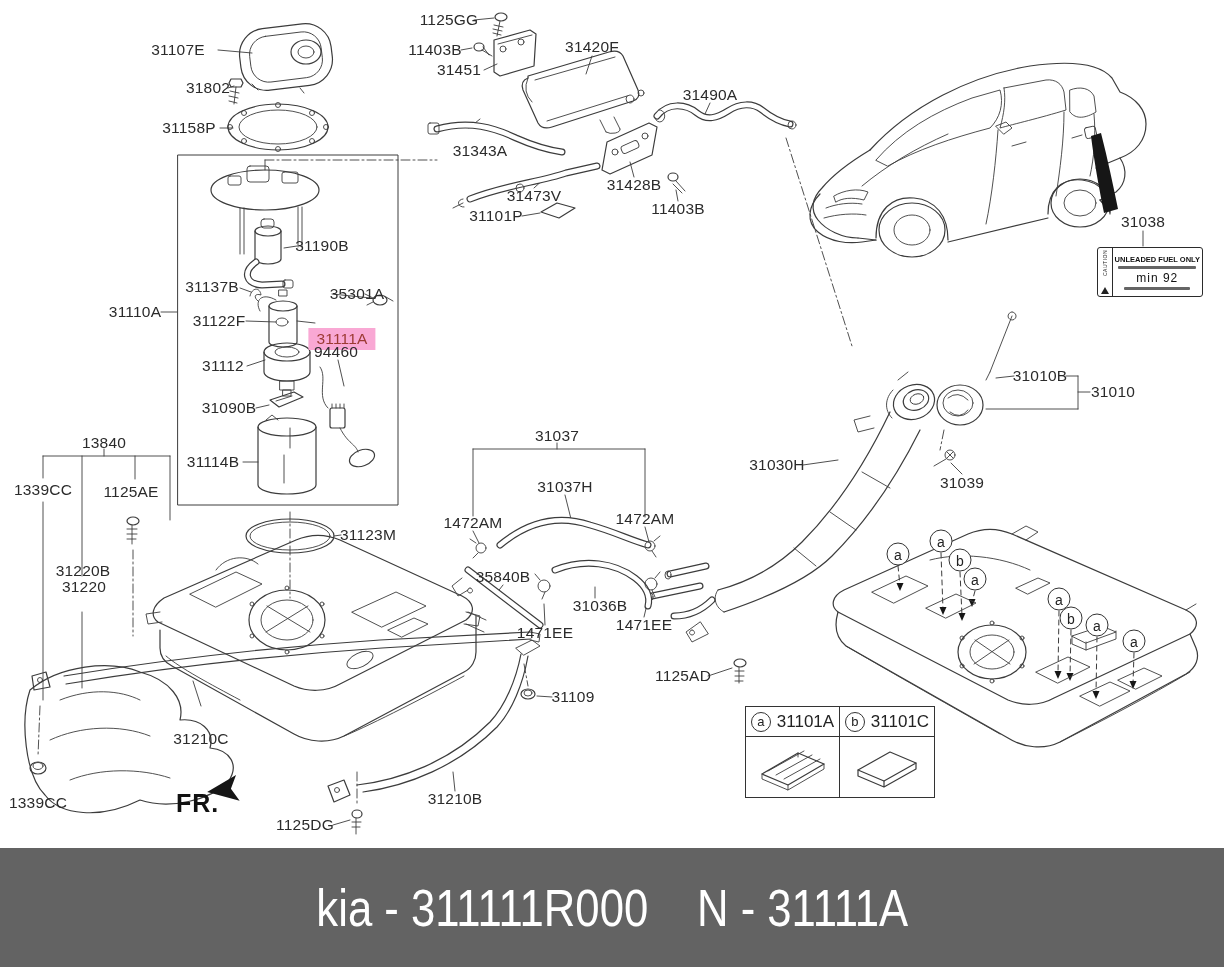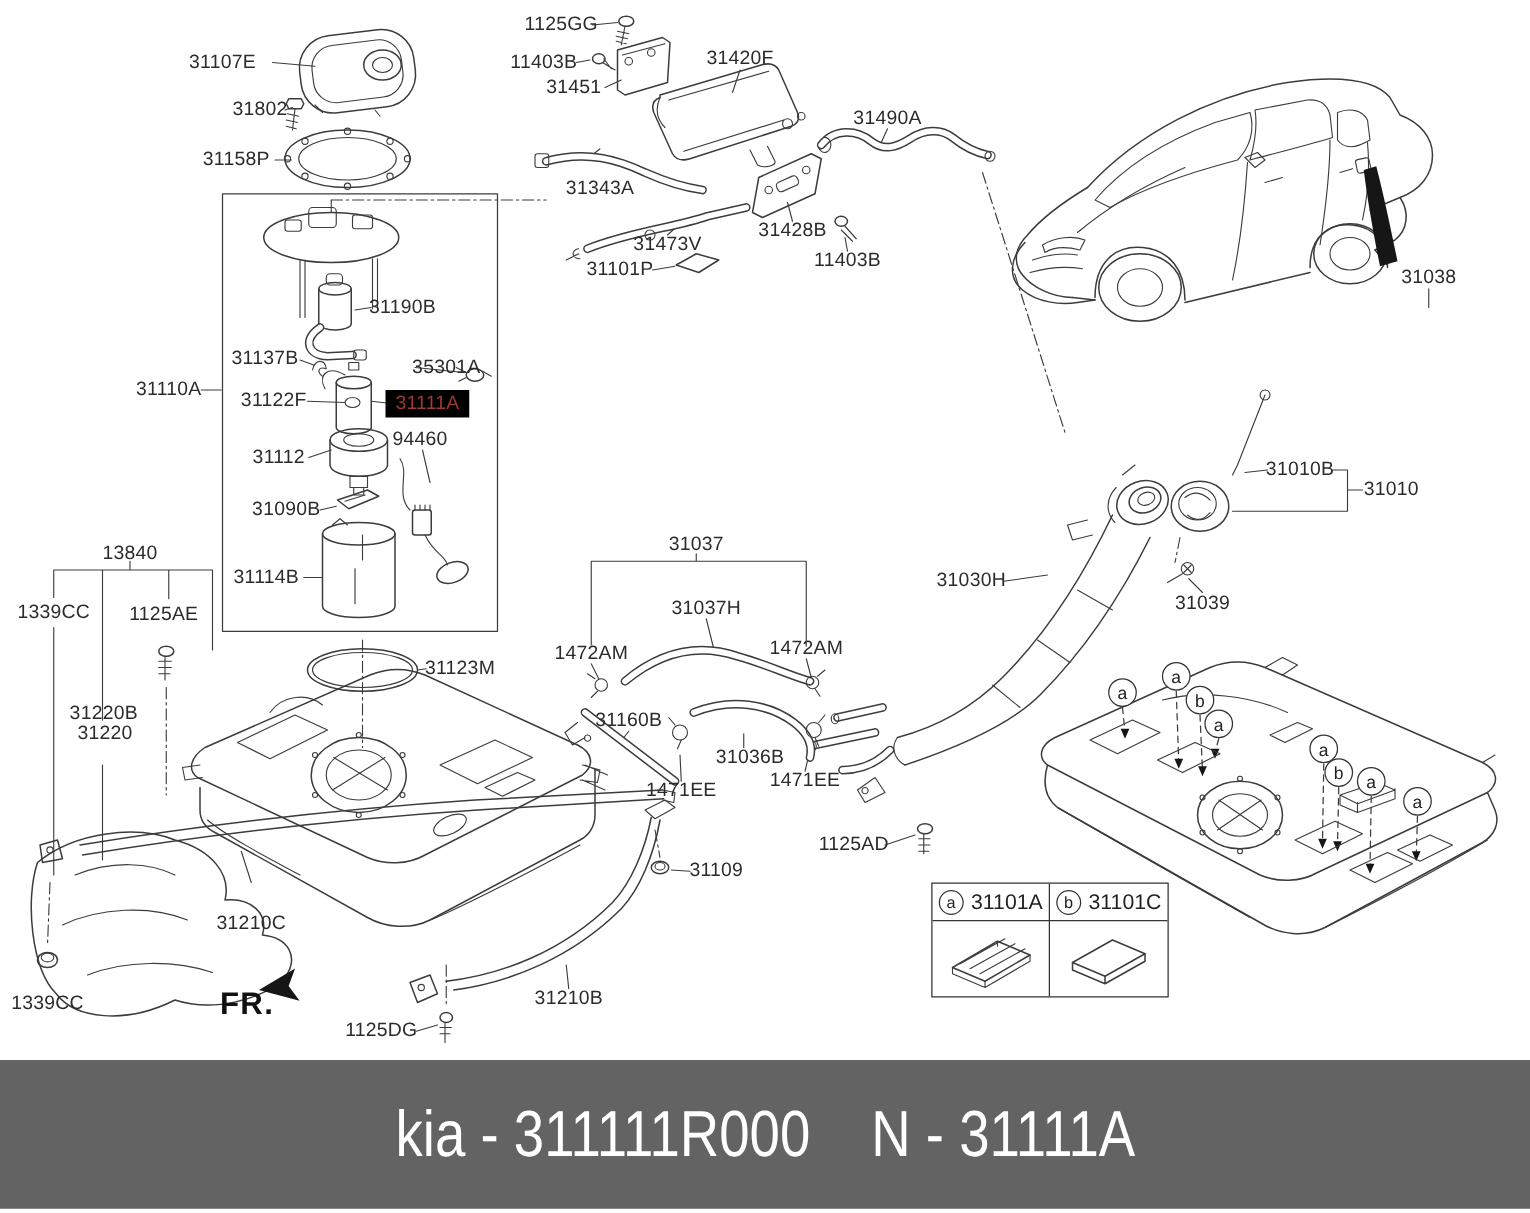"UNLEADED FUEL ONLY" div.sticker { html: none -> <div> <div> <span>CAUTION</span> <span></span> </div> <div> <span>UNLEADED FUEL ONLY</span> <span></span> <span>min 92</span> <span></span> </div> </div> }
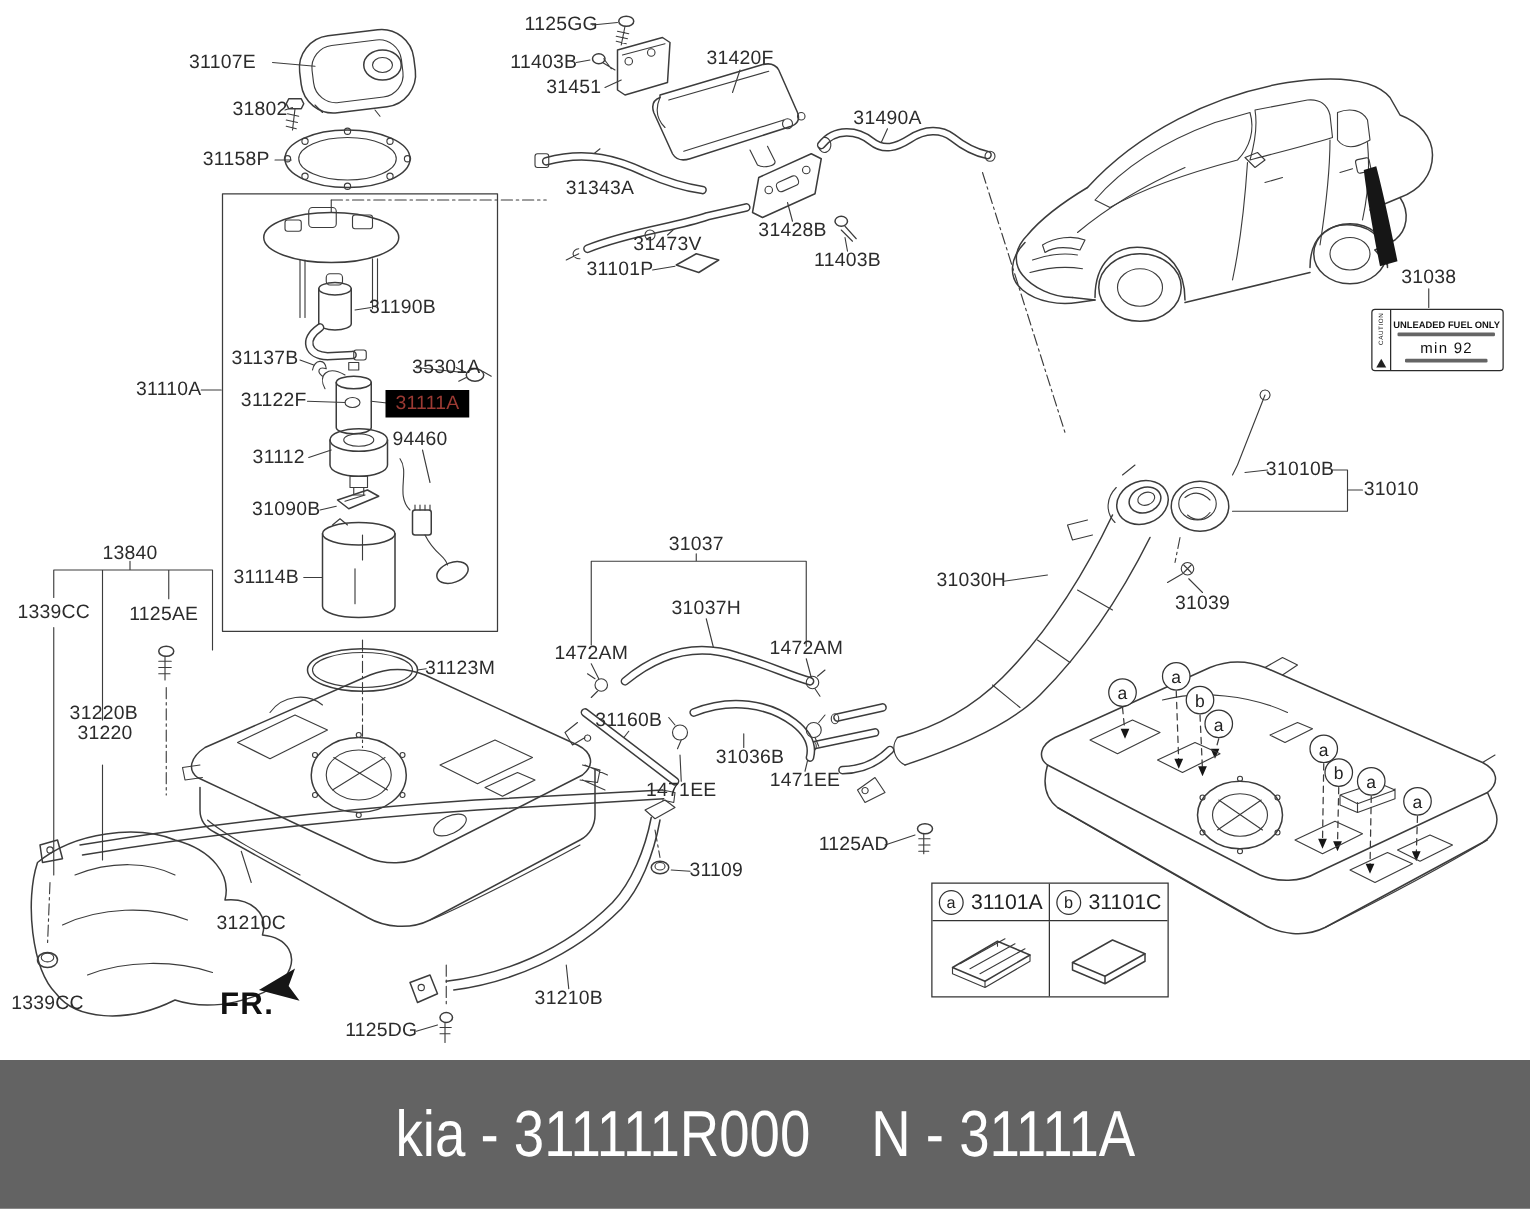"31111A" .part-label.hl { background: #000000 -> #f9a8d4; margin-top: none -> 16px }
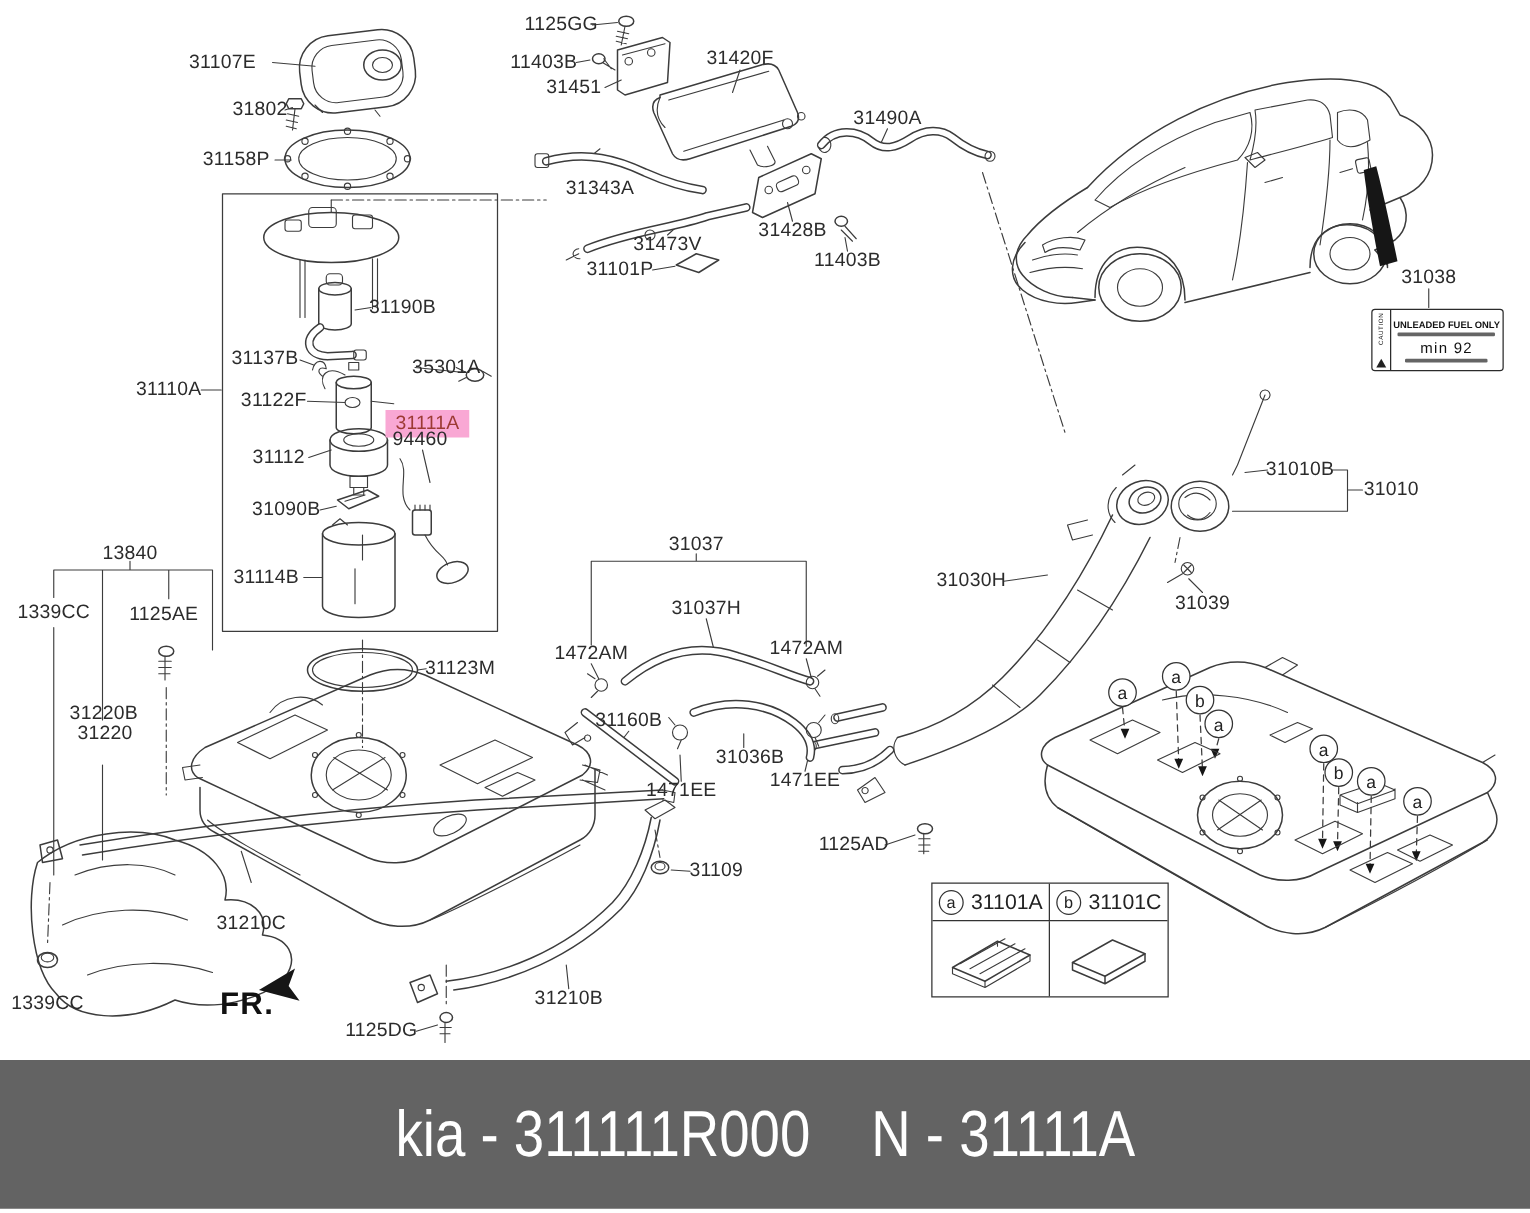"31160B" div.part-label { text: 31160B -> 35840B }
